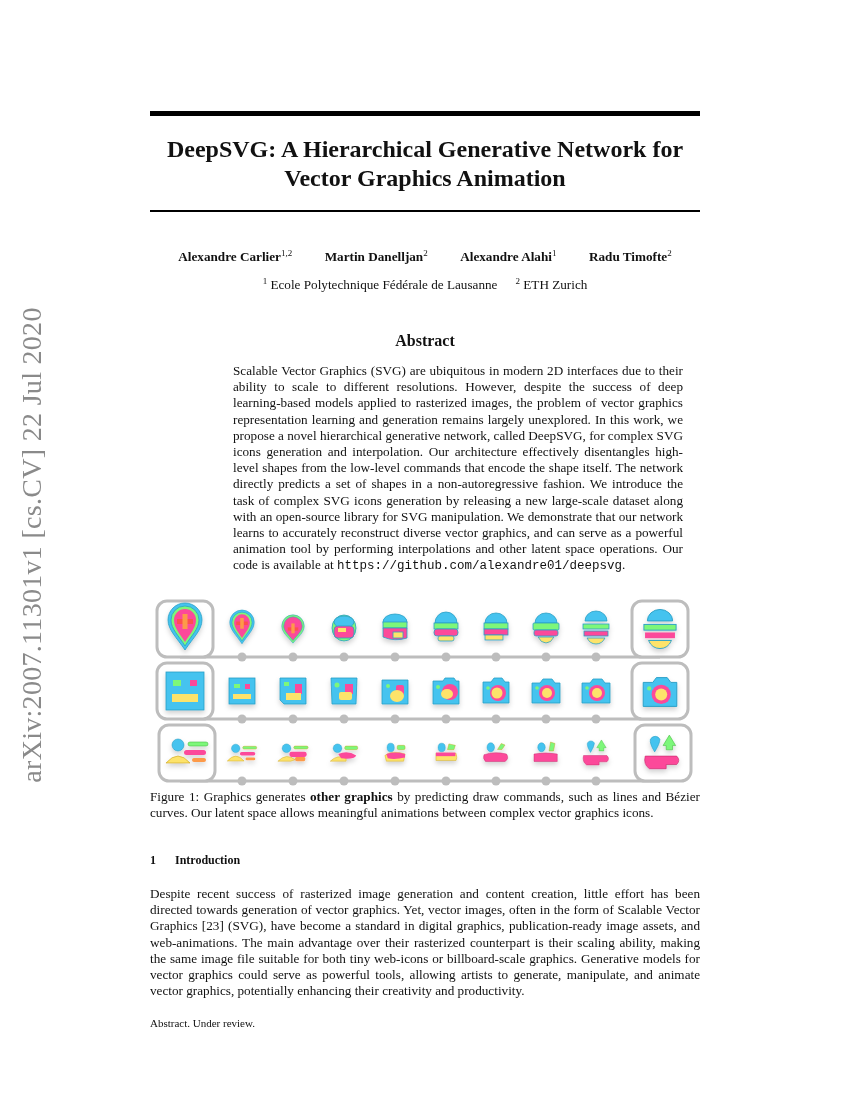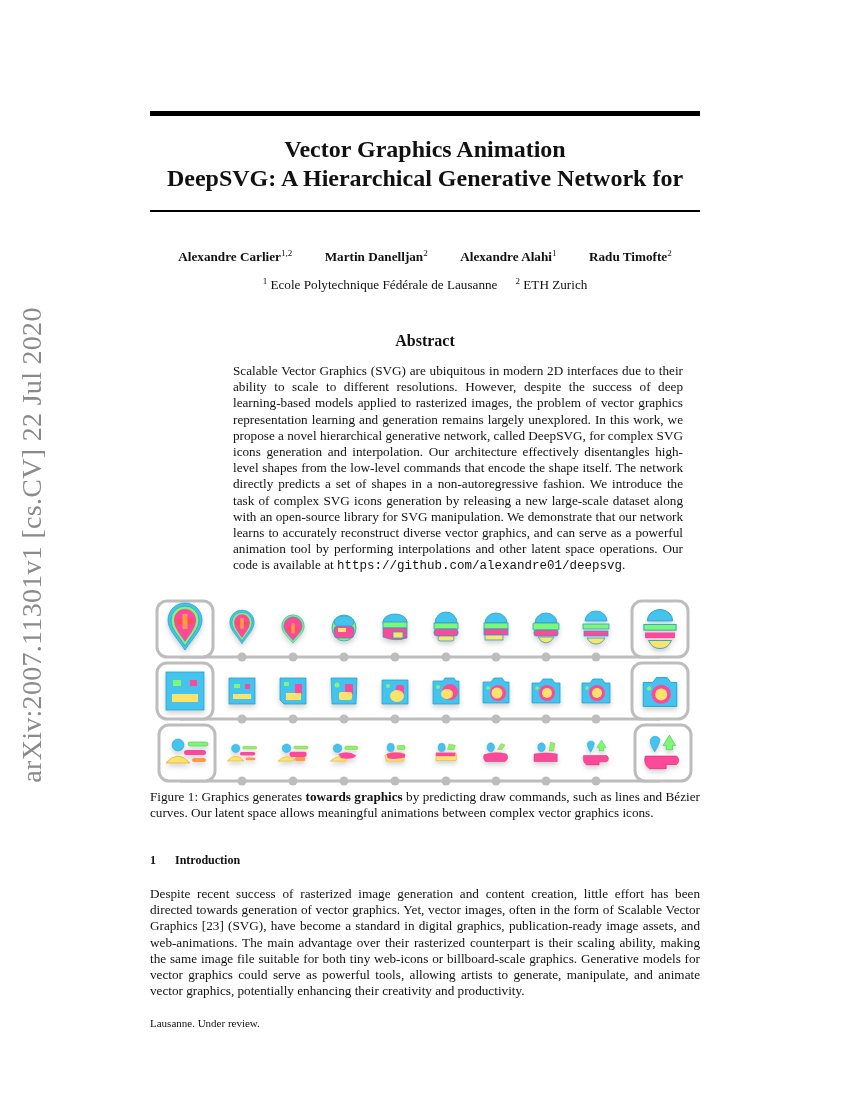"Vector Graphics Animation" div { order: before "DeepSVG: A Hierarchical Generative" -> after "DeepSVG: A Hierarchical Generative" }
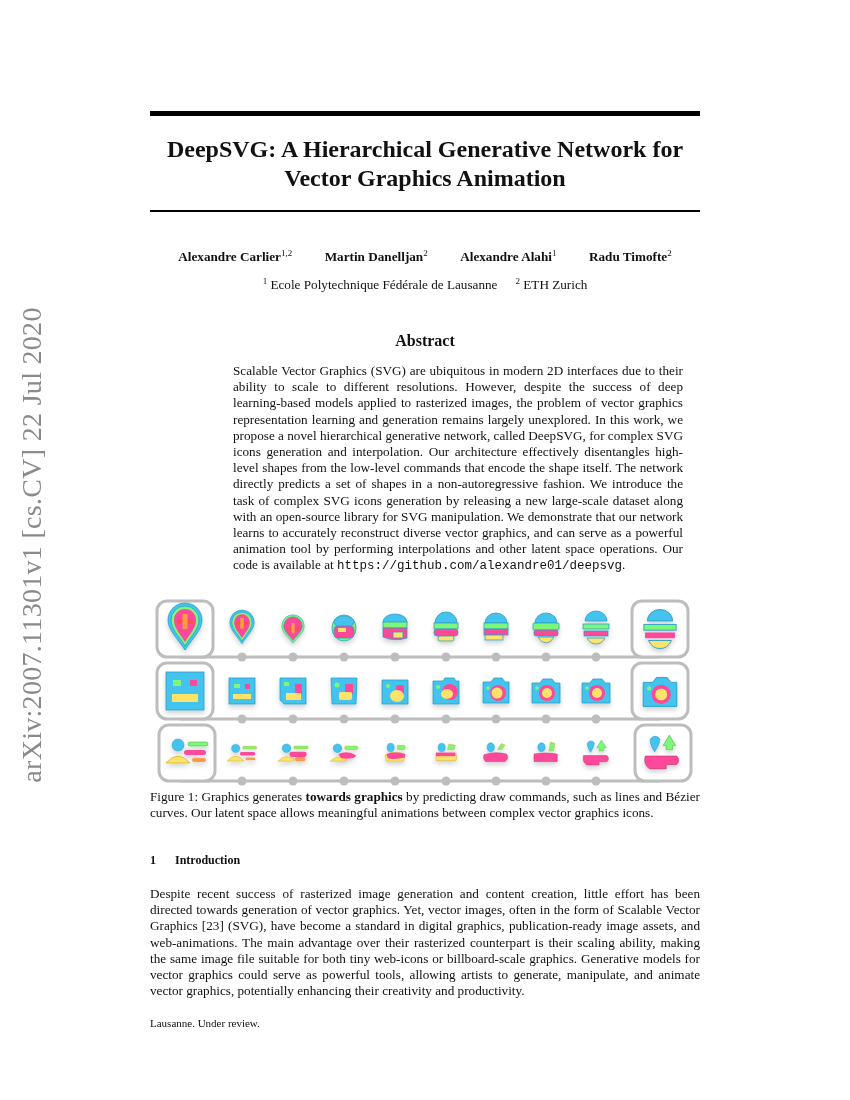"towards graphics" b { text: towards -> other }
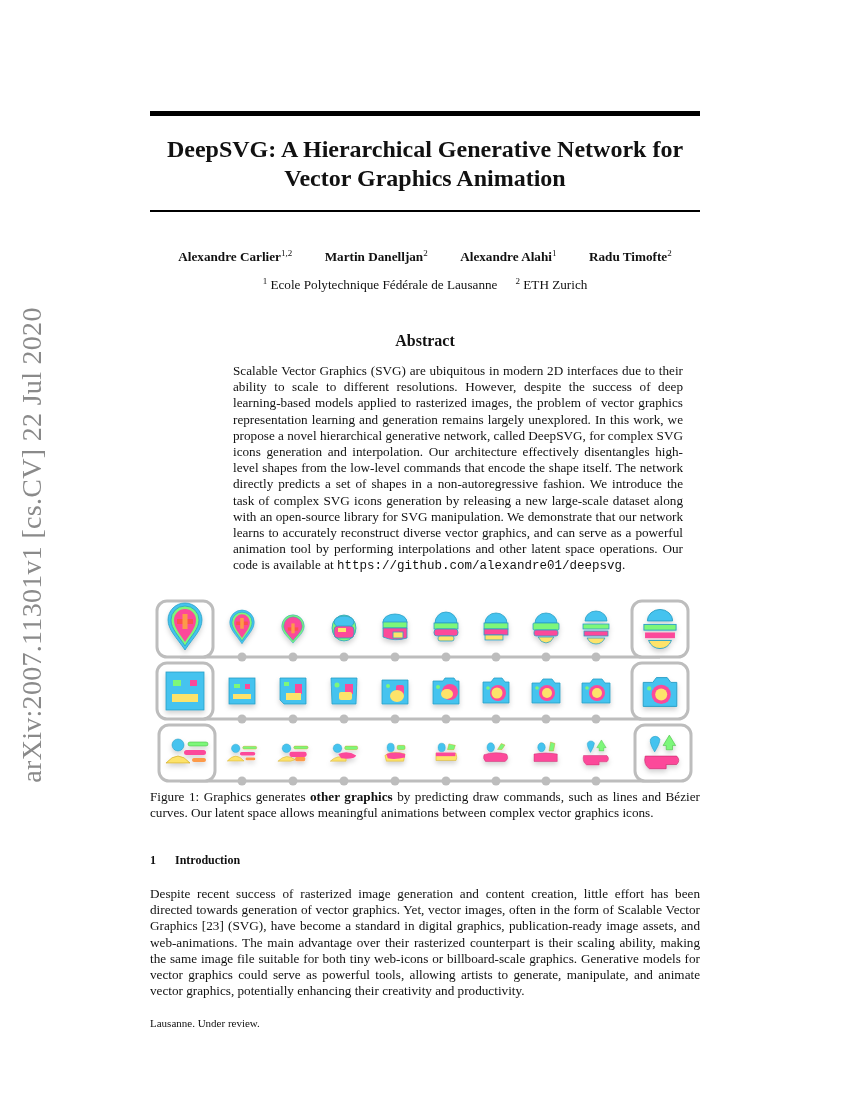"Lausanne. Under review." div.footer { text: Lausanne -> Abstract }
